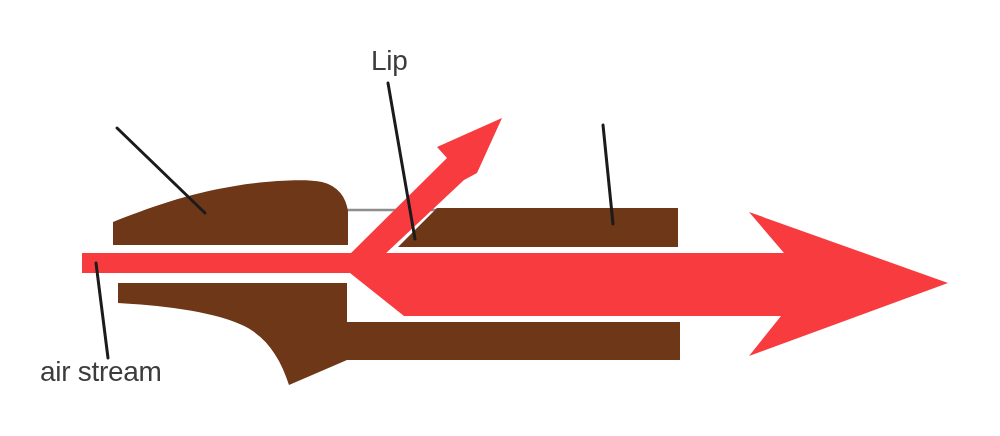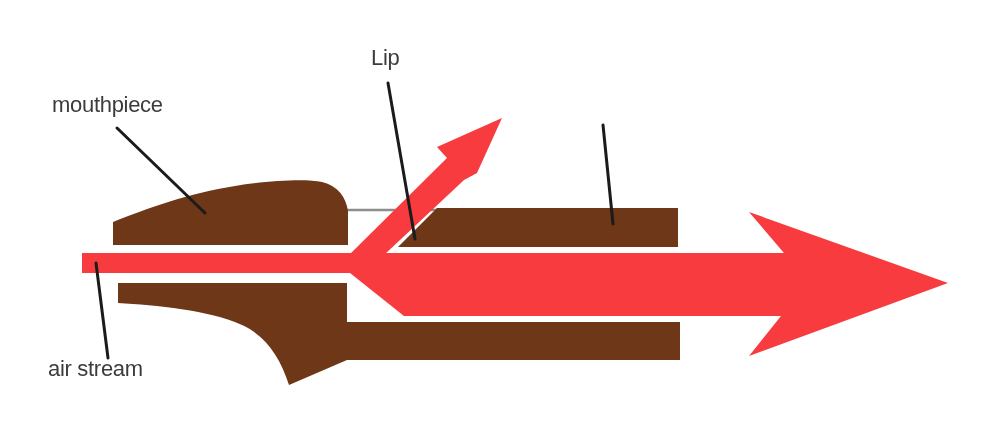"Lip" .label { font-size: 22px -> 28px }
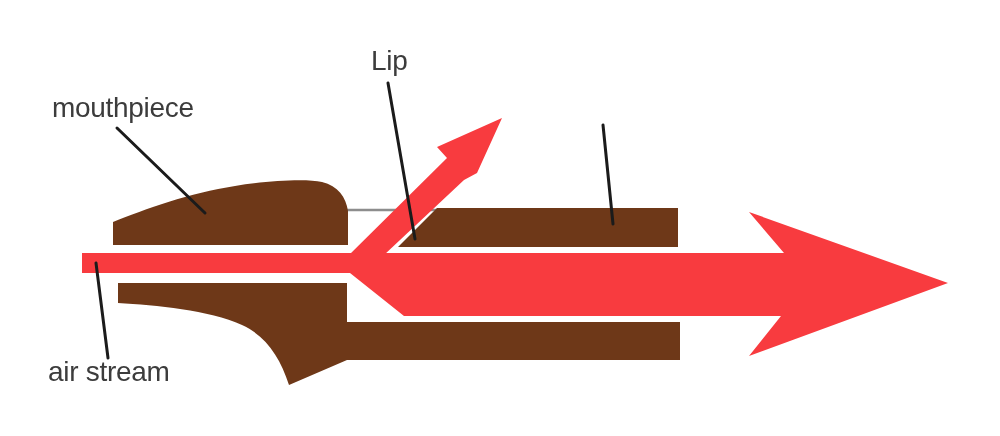"mouthpiece" div.label { html: <div>mouthpiece</div> -> none }
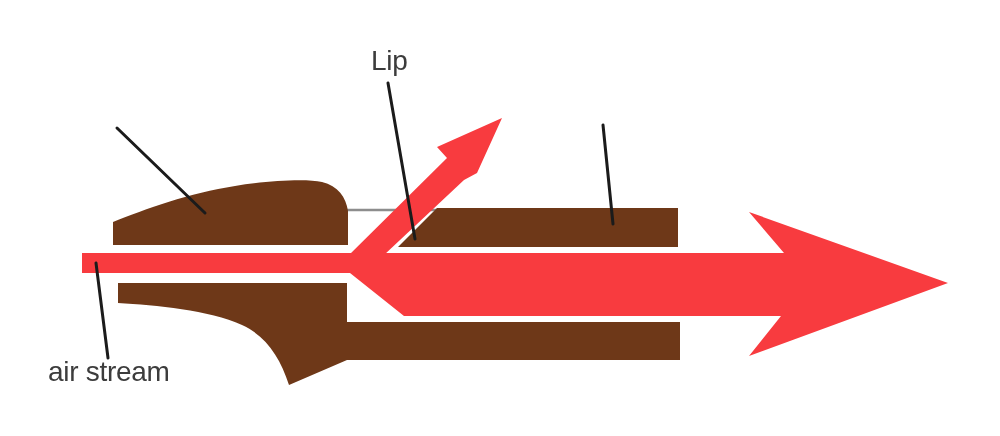"air stream" #lbl-airstream { left: 48px -> 40px }
